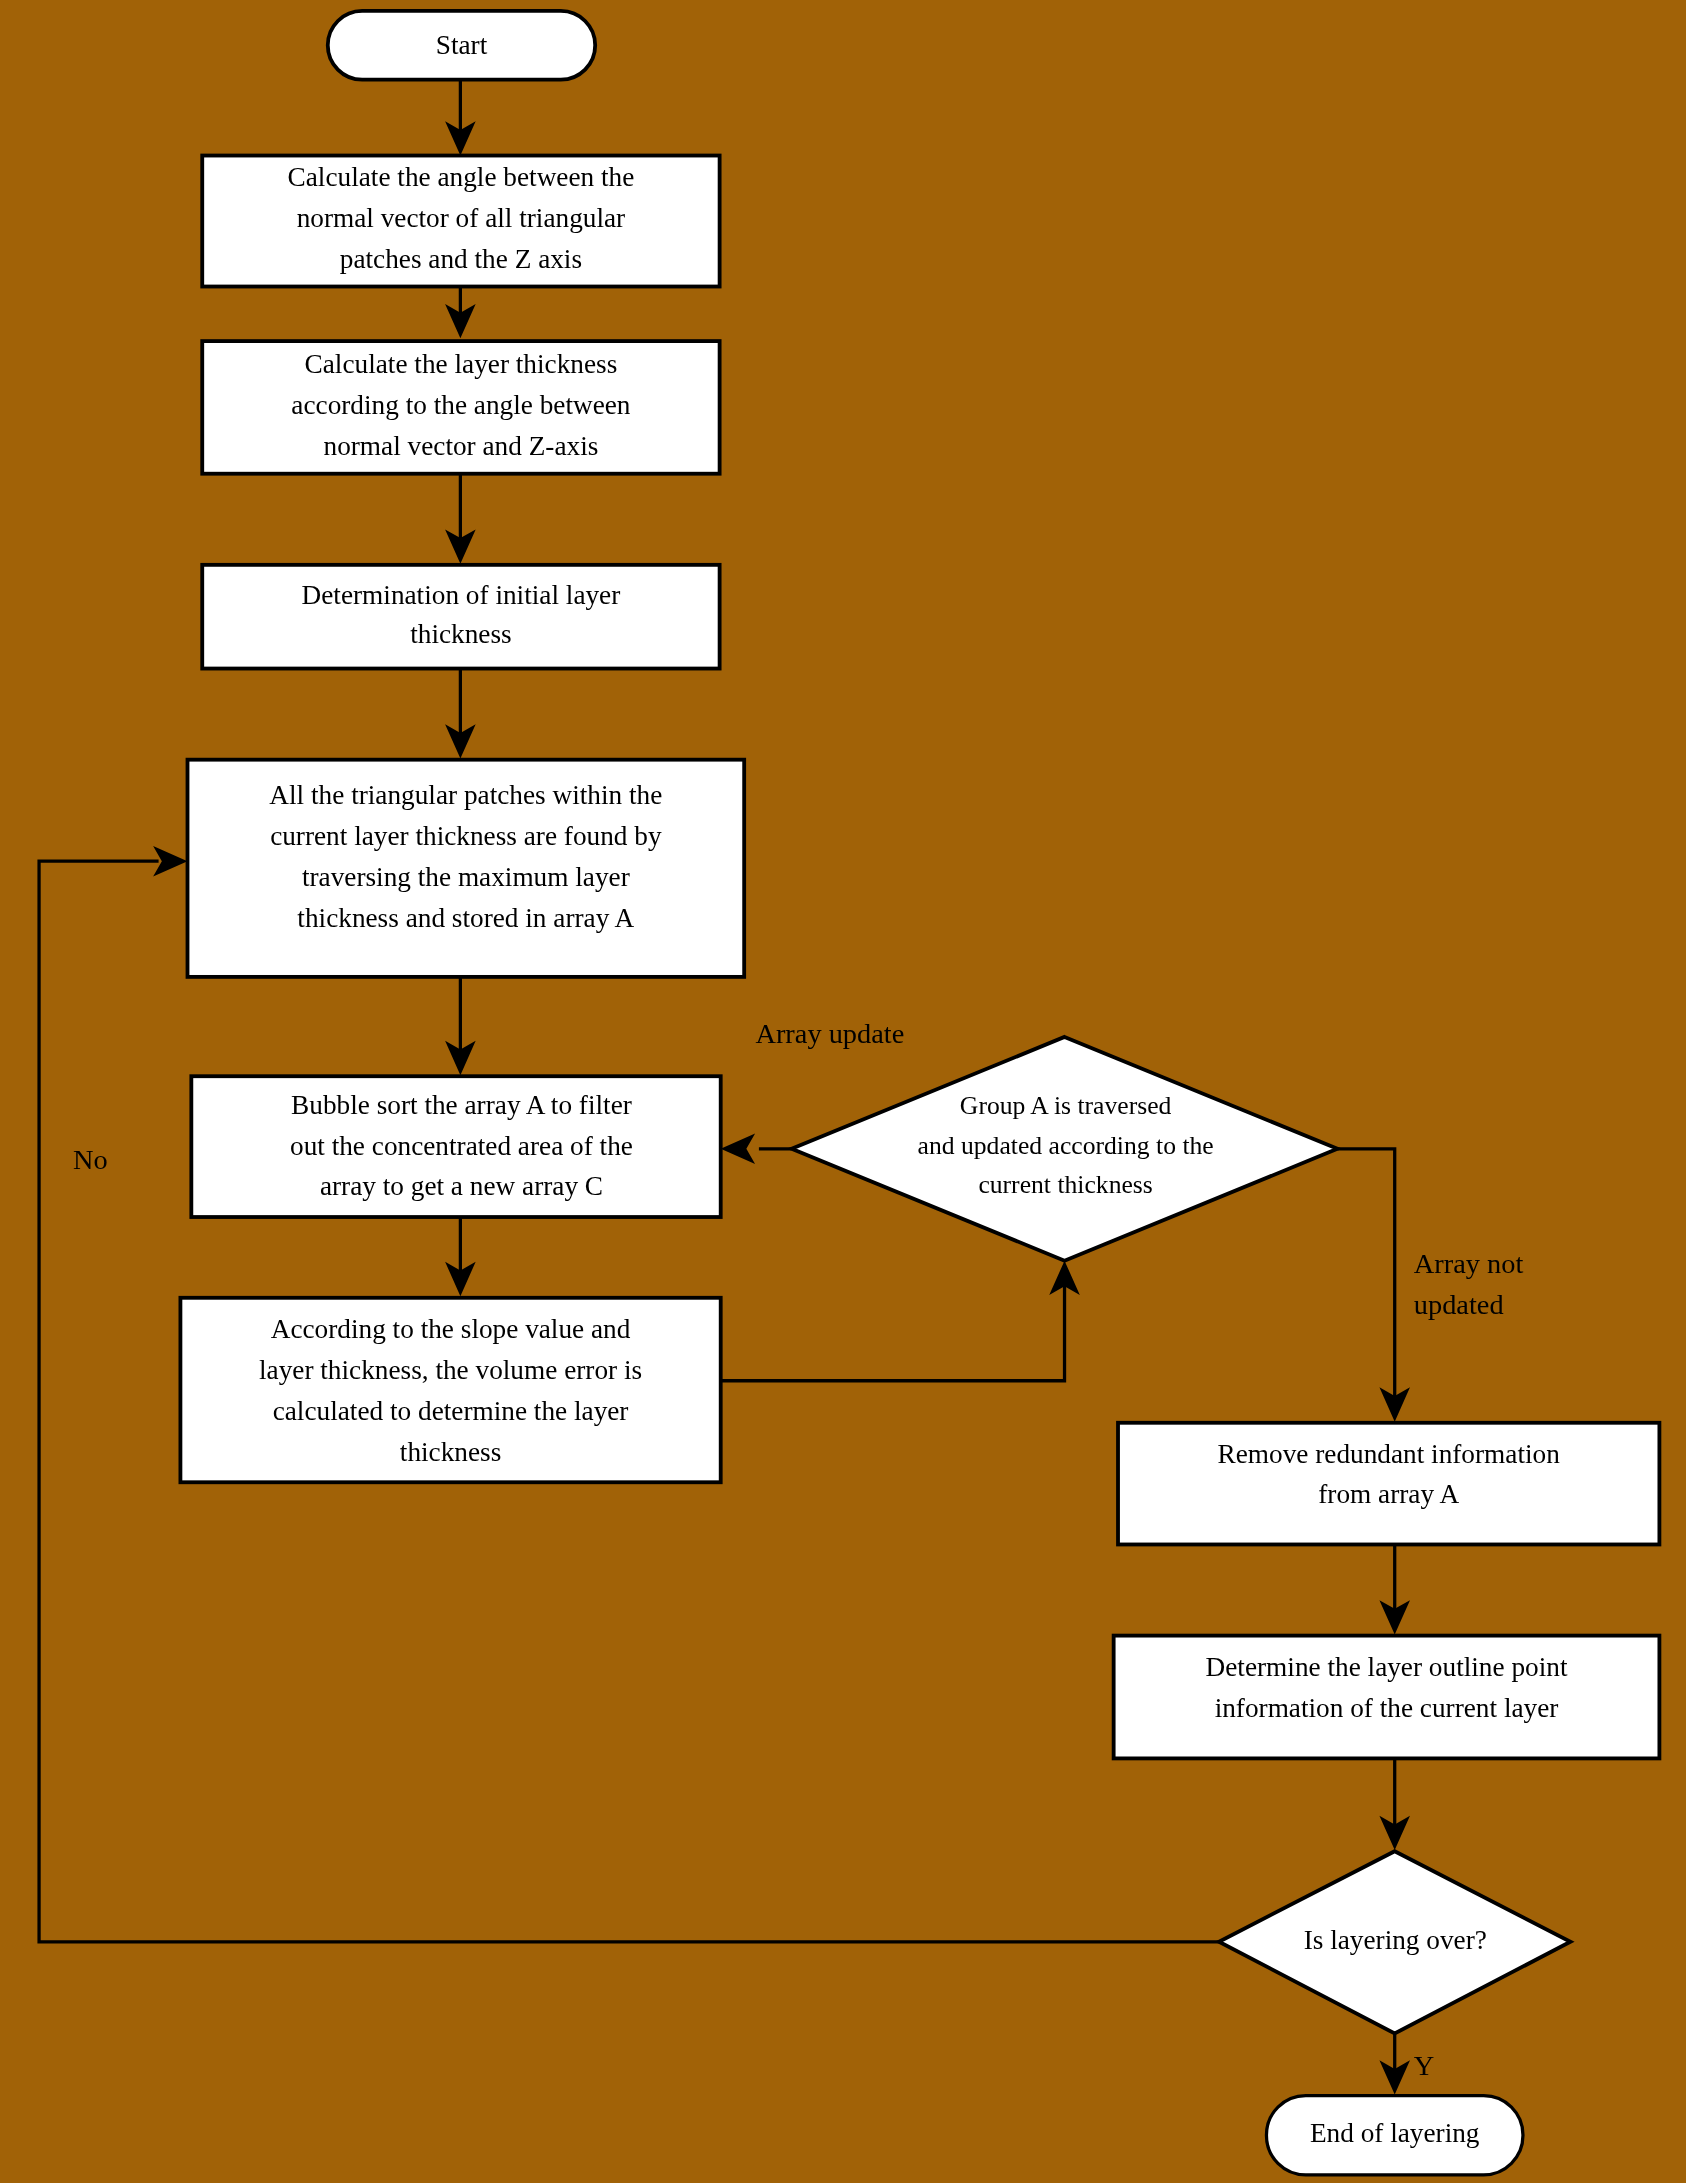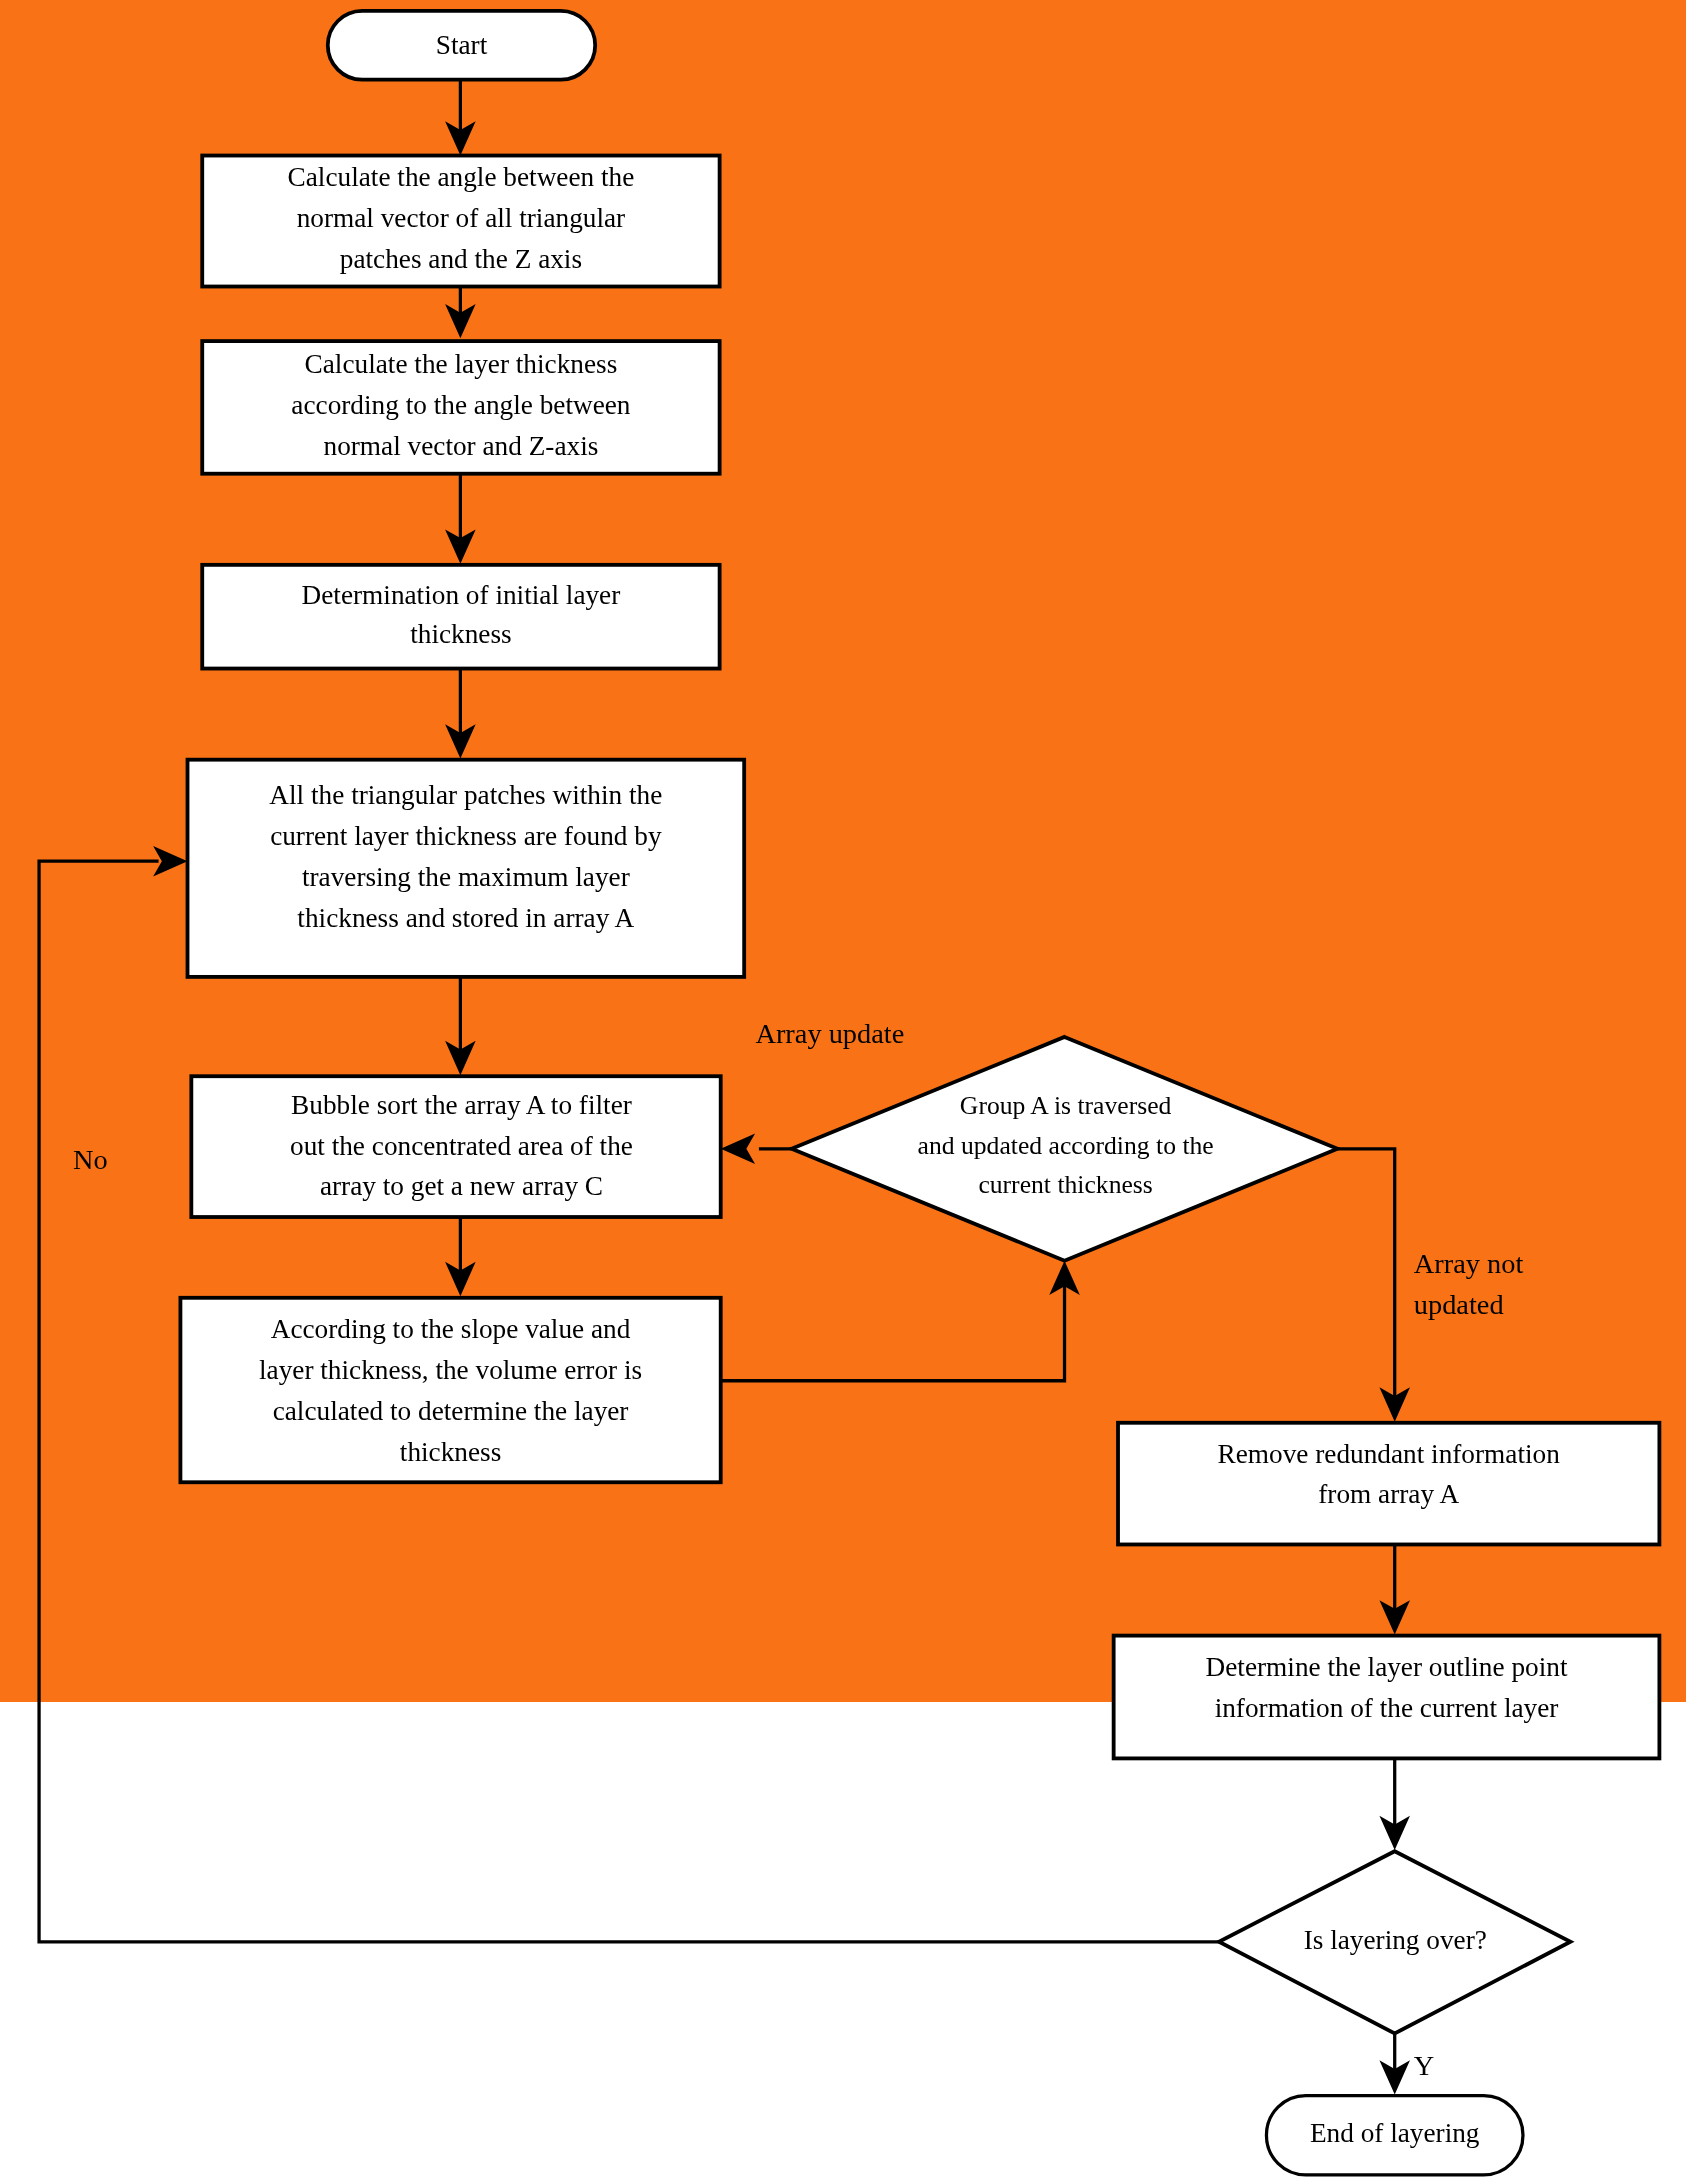"Start" #flow-root { background: #f97316 -> #a16207; height: 1702px -> 2183px }
